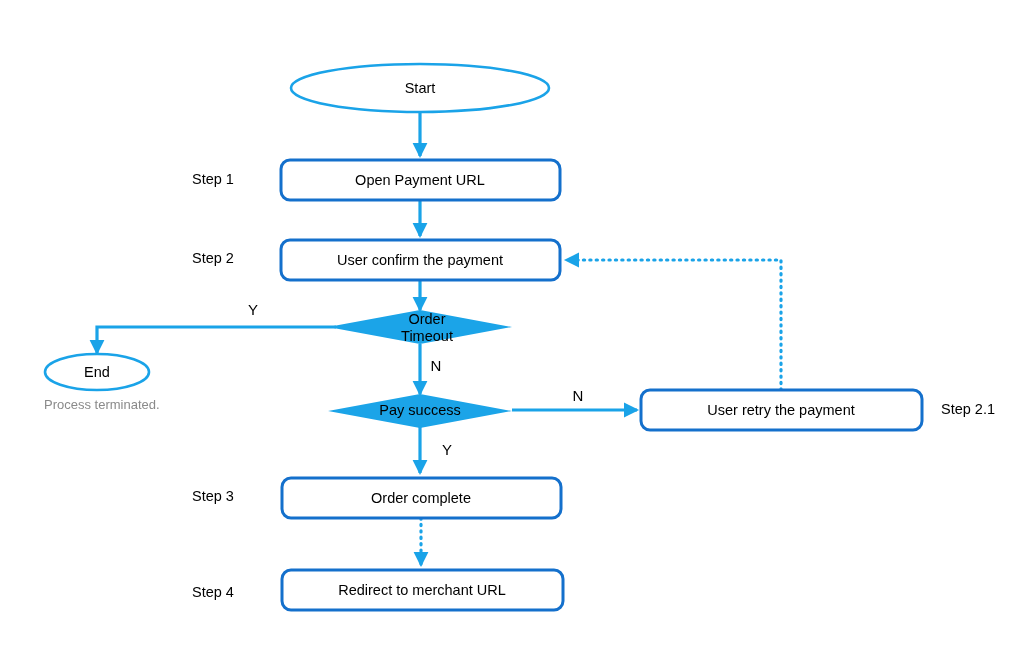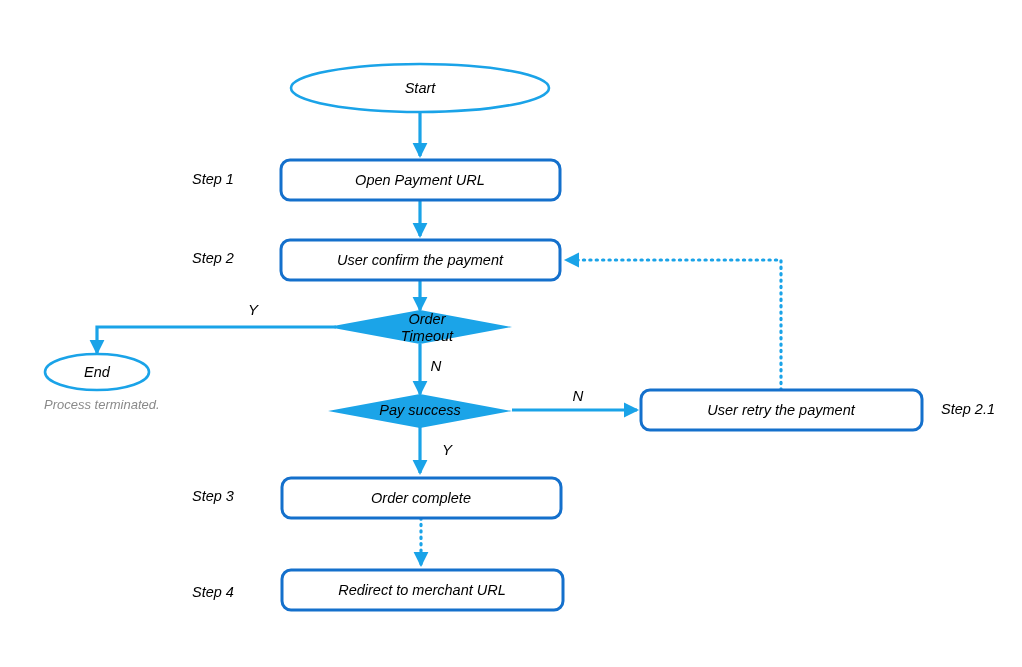"Start" #flowchart-root { font-style: italic -> none }
